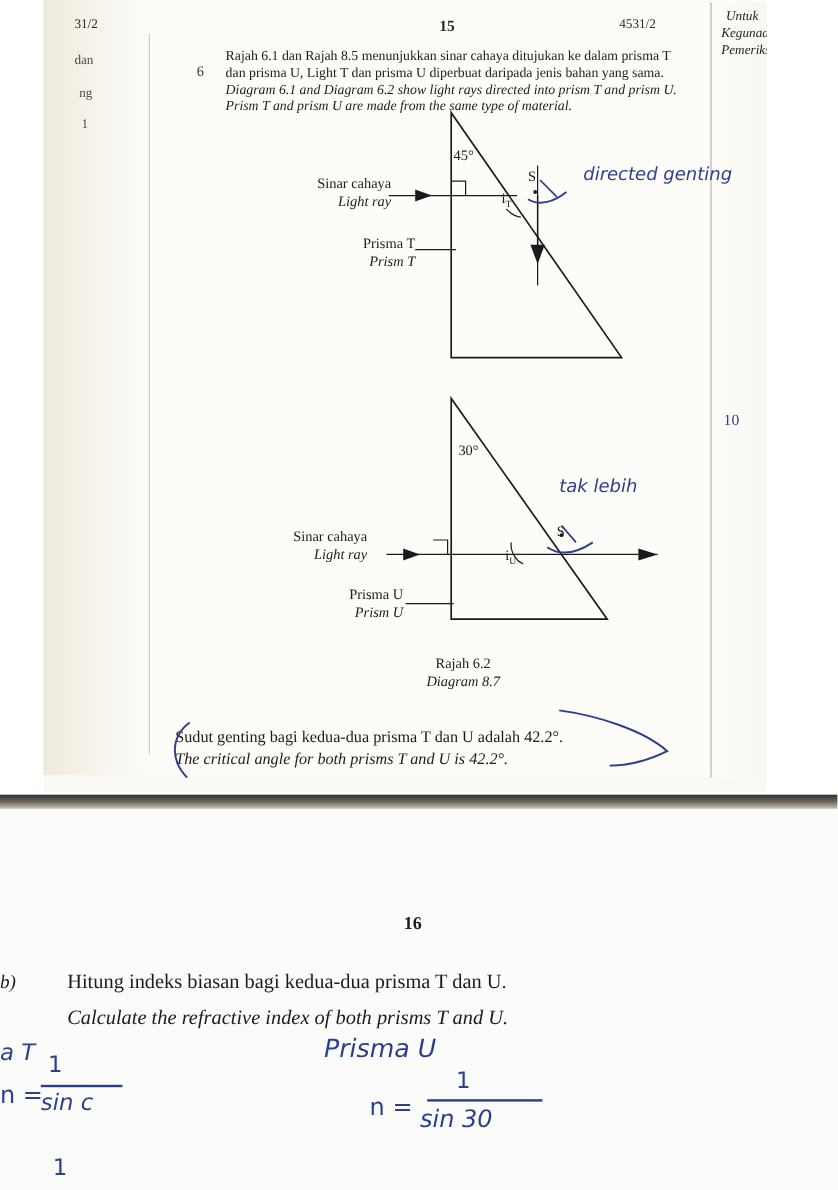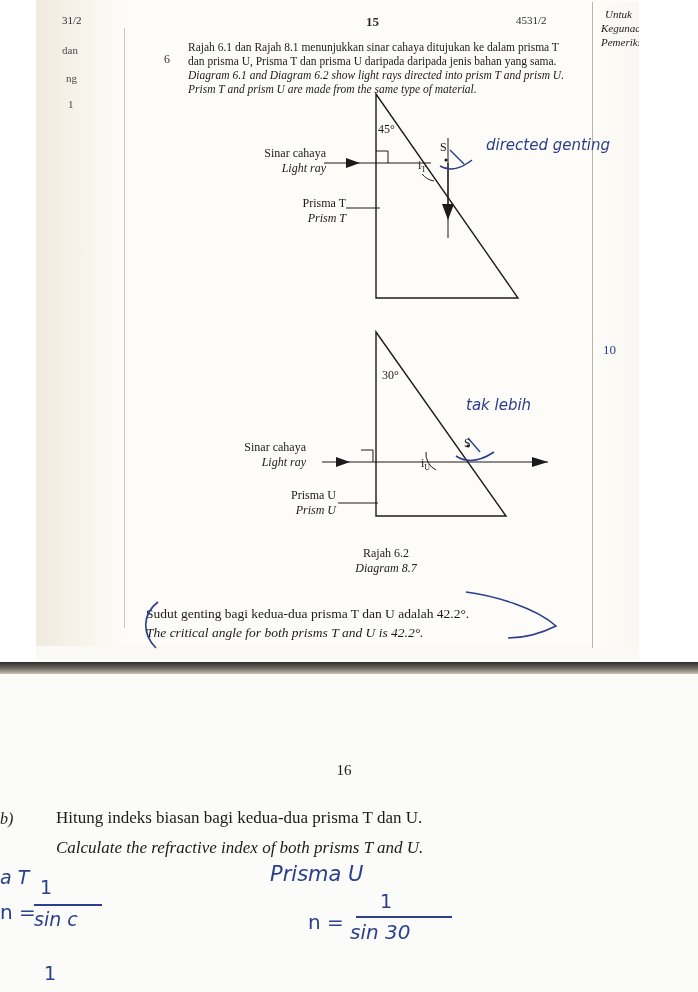"Rajah 6.1 dan Rajah 8.1" div { text: 8.1 -> 8.5 }
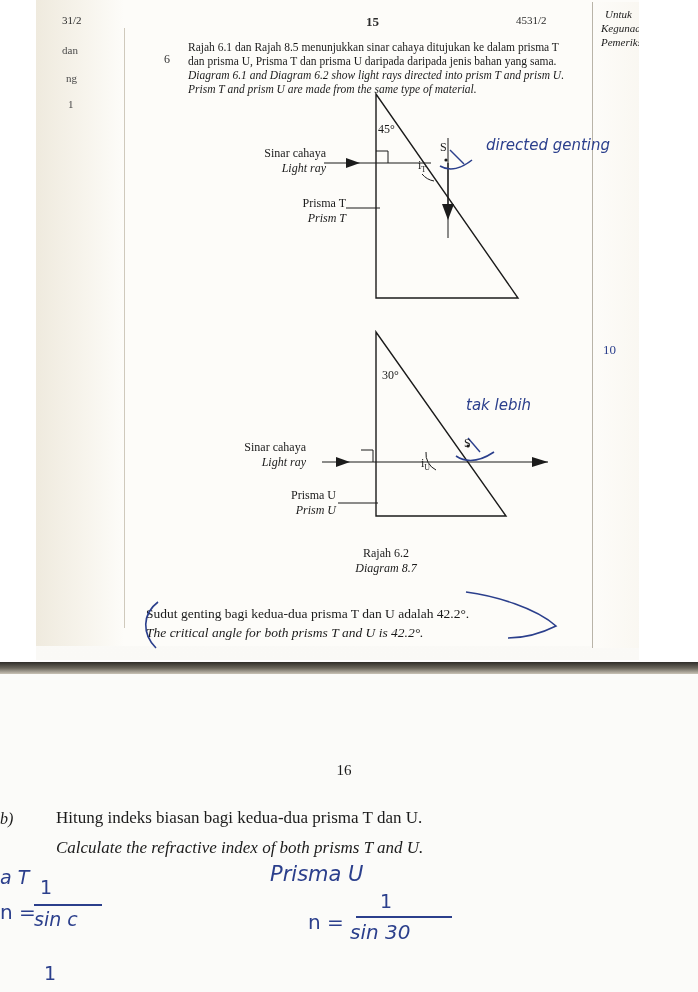"dan prisma U, Prisma T" div { text: Prisma T dan prisma U daripada -> Light T dan prisma U diperbuat }
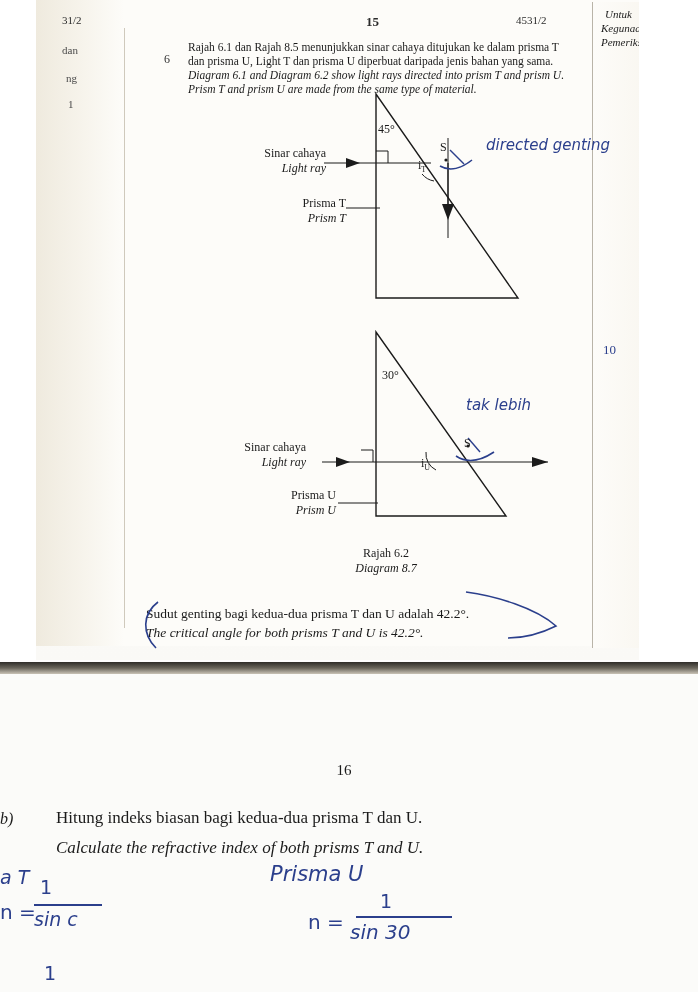"16" .pg16 { font-weight: 400 -> 700 }
